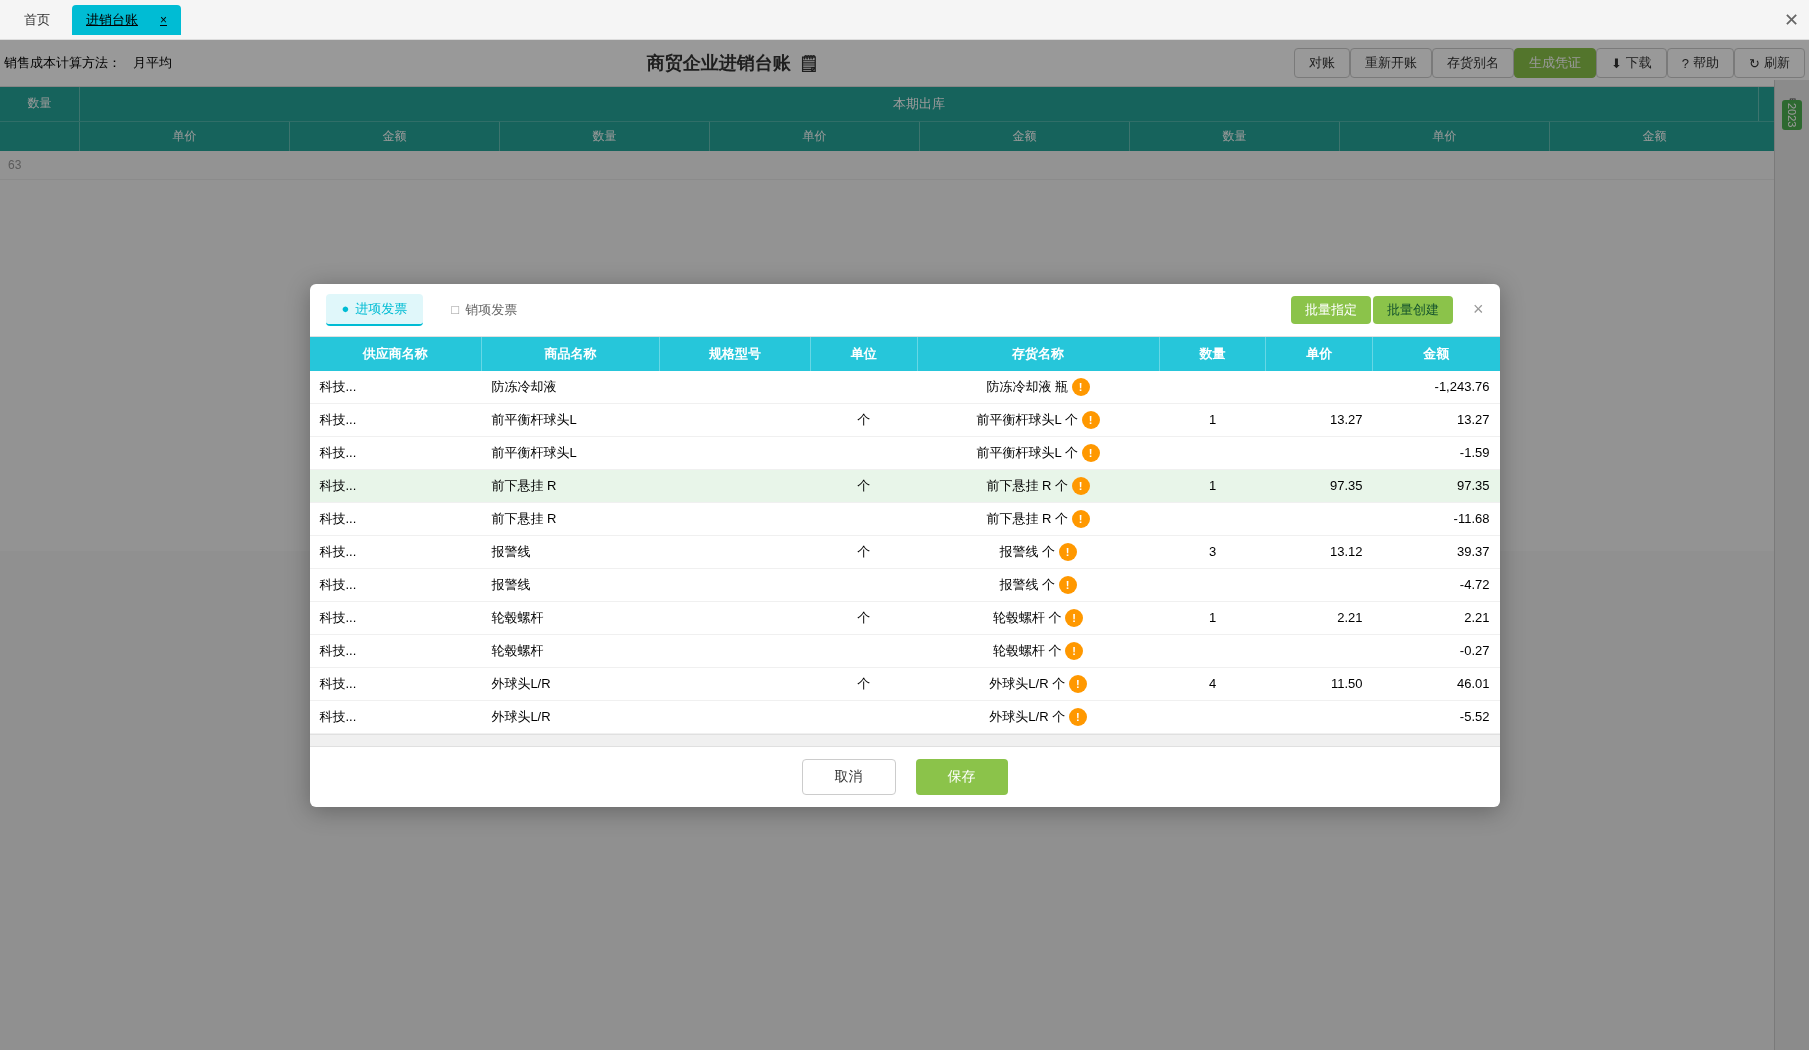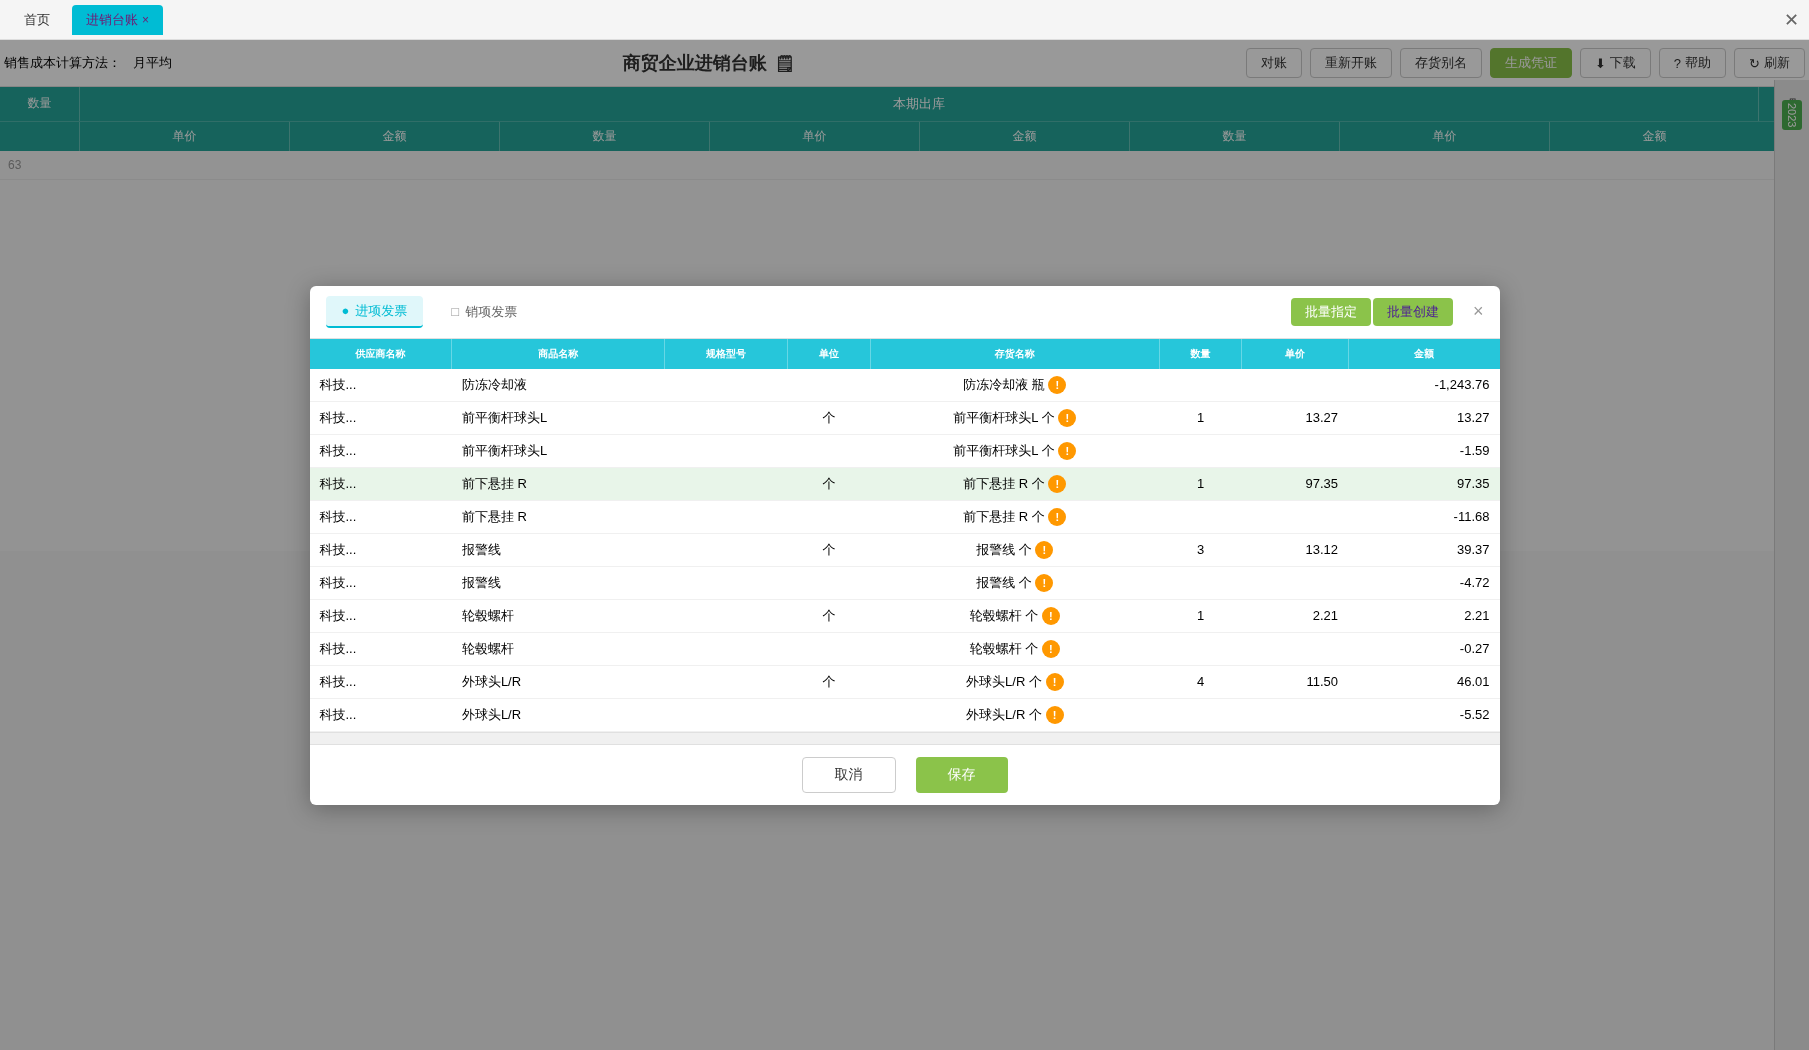"进销台账" .top-bar-tab.active { color: #701a75 -> #000000; gap: 4px -> 22px; text-decoration: none -> underline }
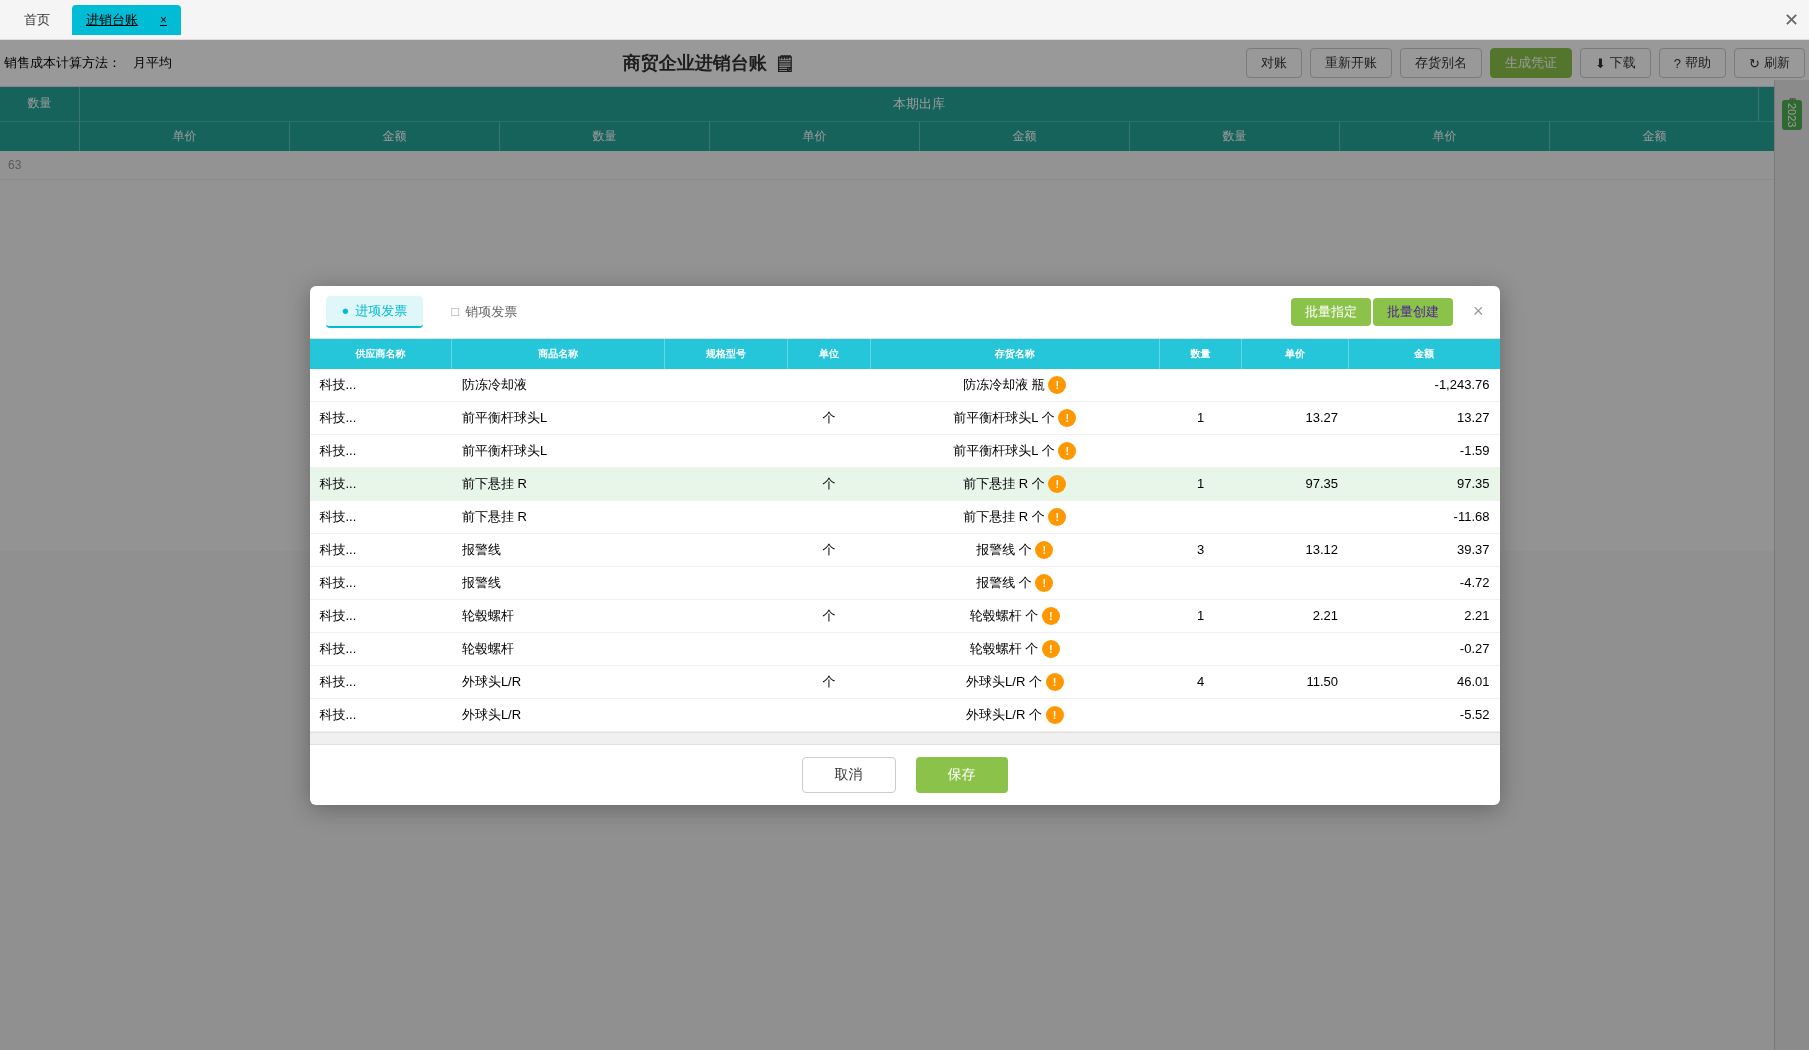"对账" .header-buttons { gap: 8px -> none }
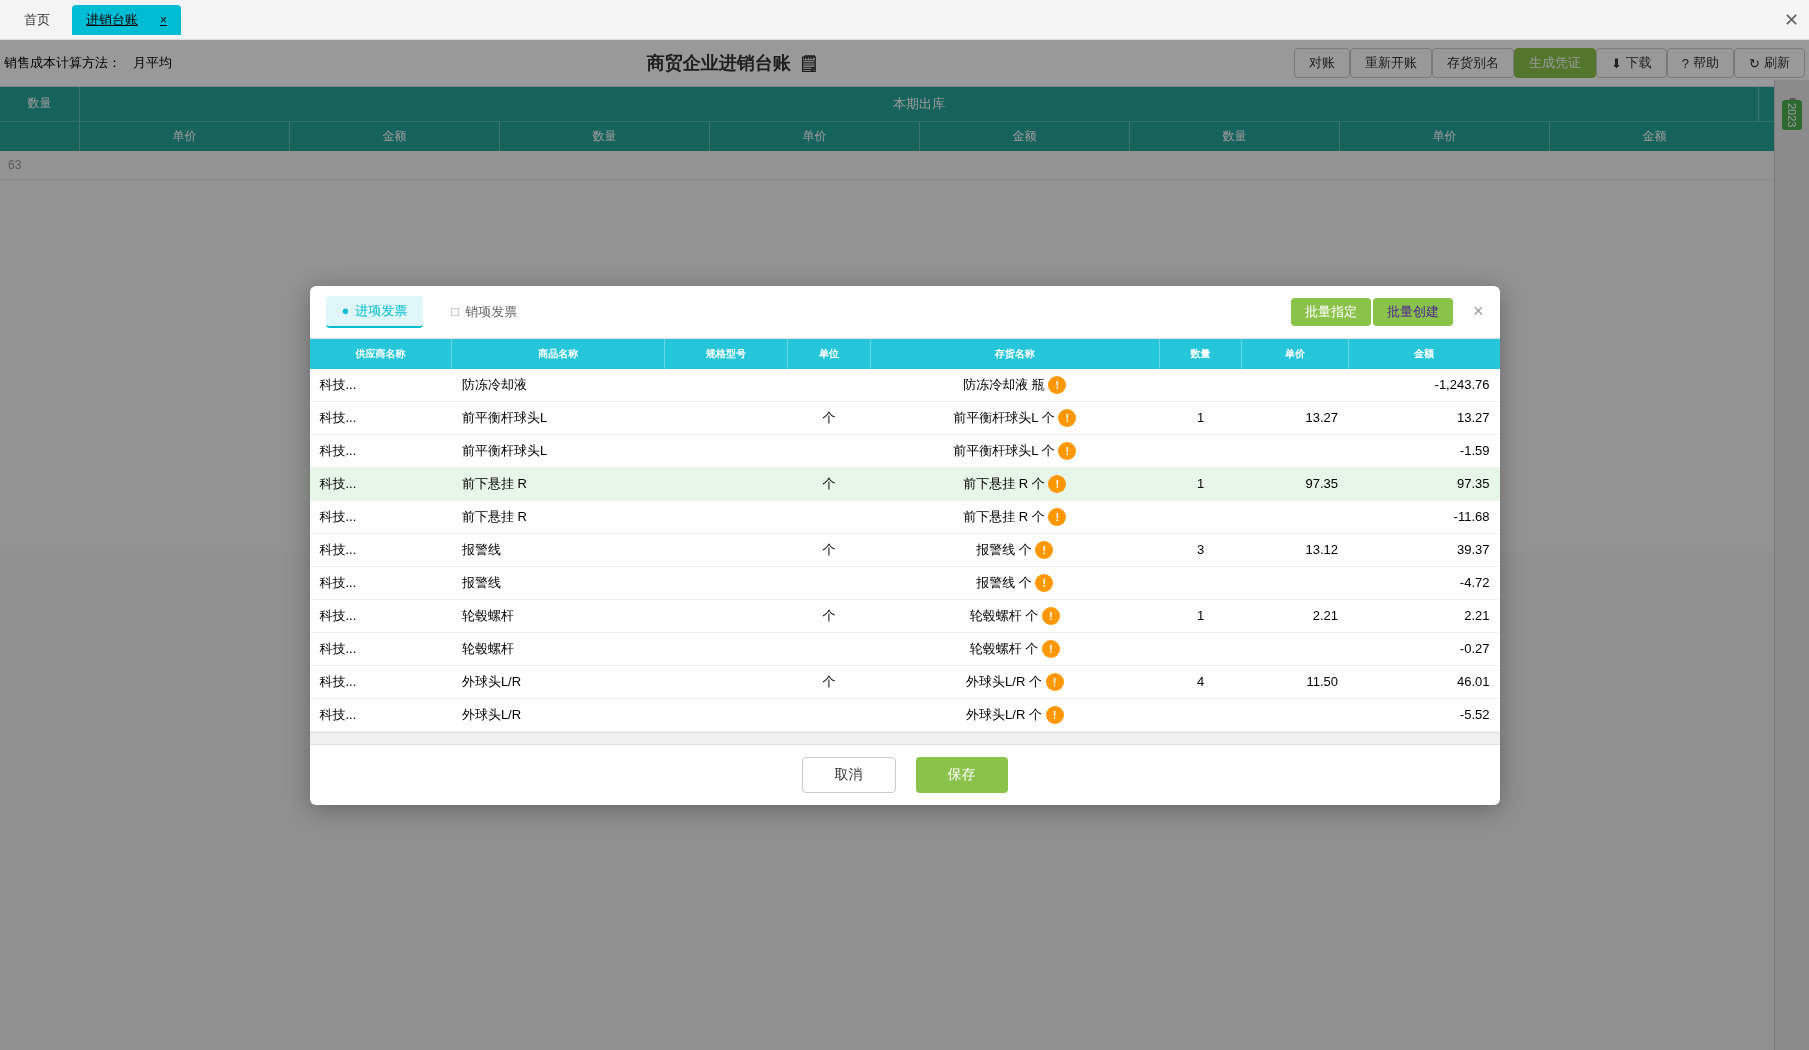"批量创建" button { color: #4c1d95 -> #14532d }
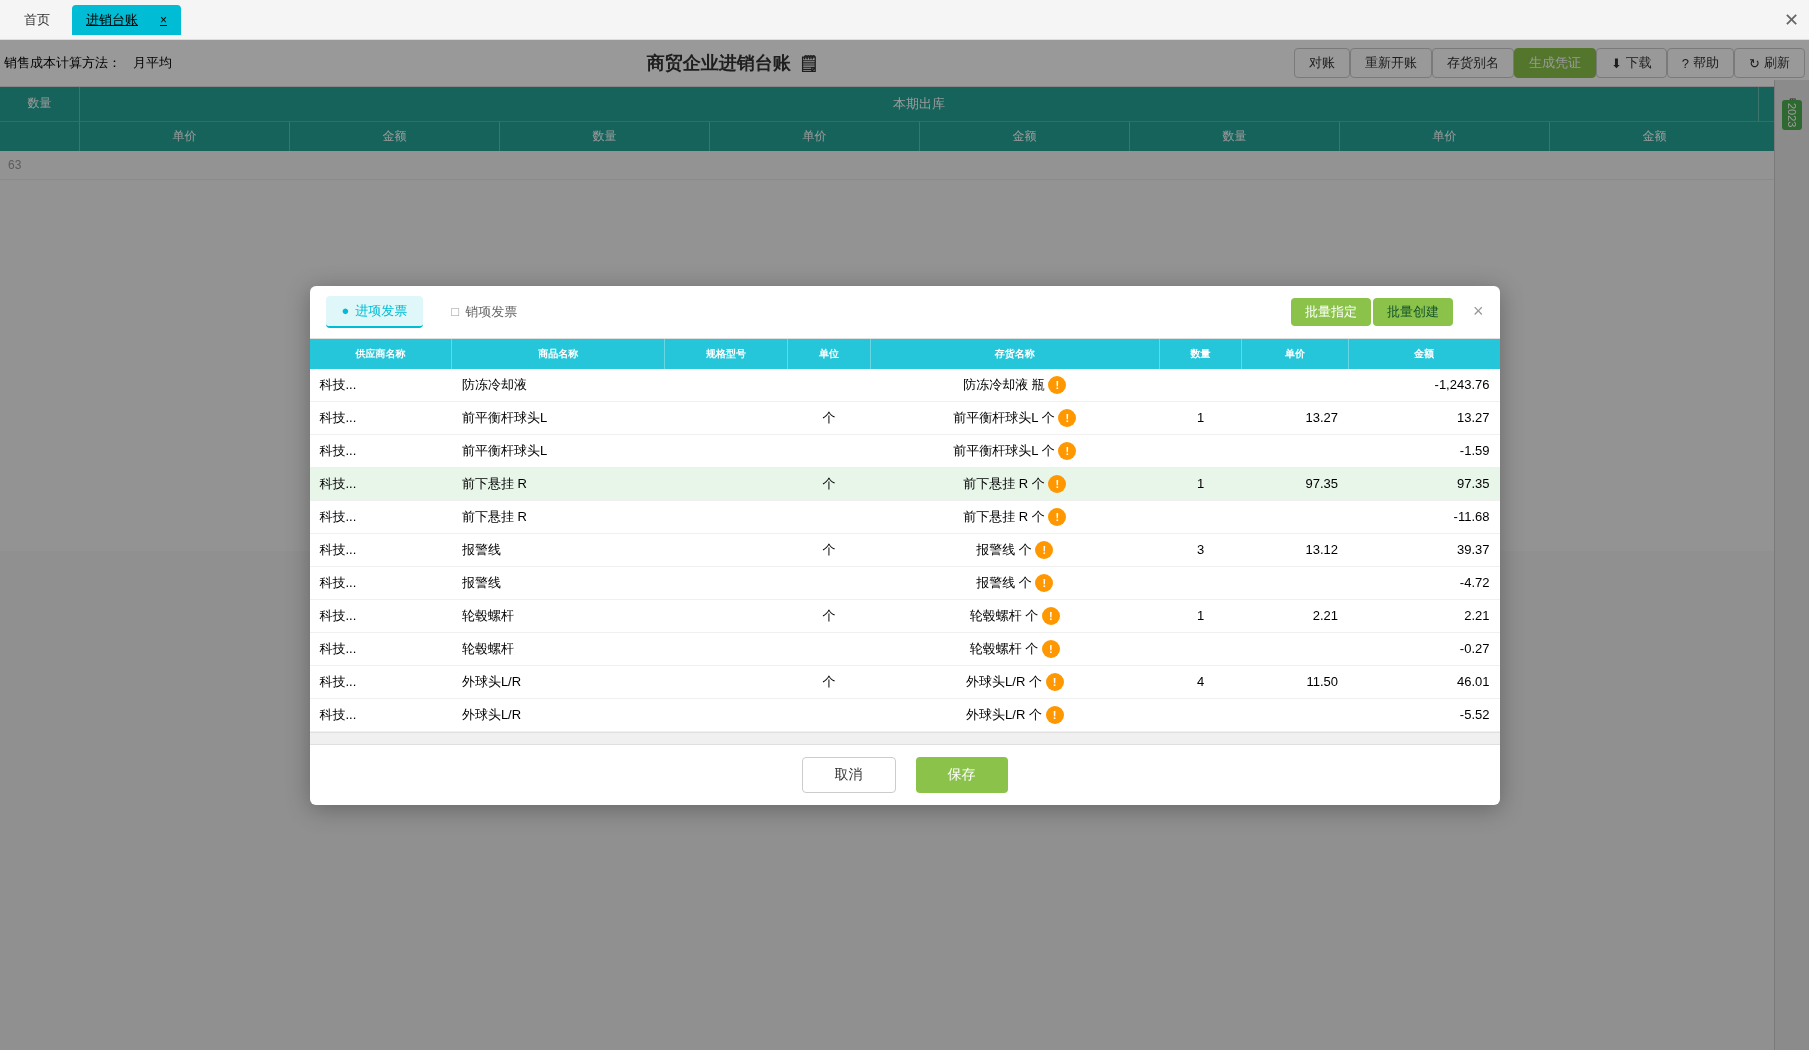"供应商名称" .modal-table th { font-size: 10px -> 13px; padding: 8px 10px -> 8px 18px }
